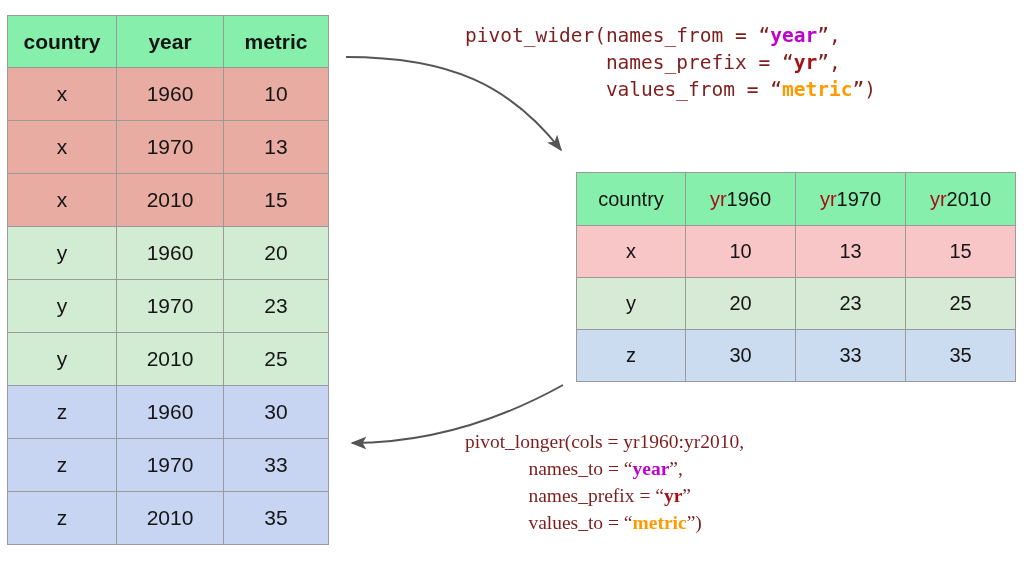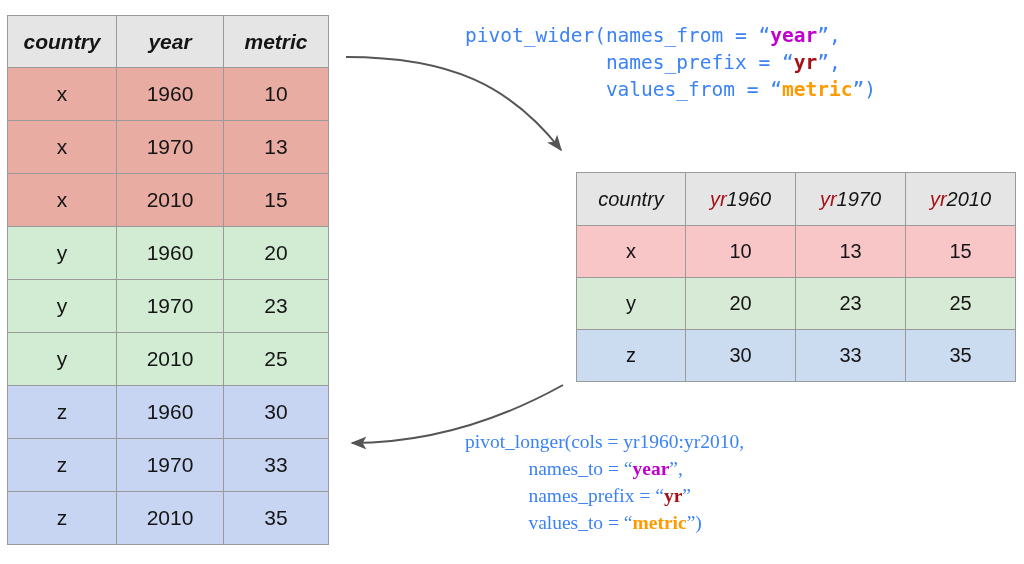"country" .tbl th { background: #e5e5e5 -> #86efac; font-style: italic -> none }
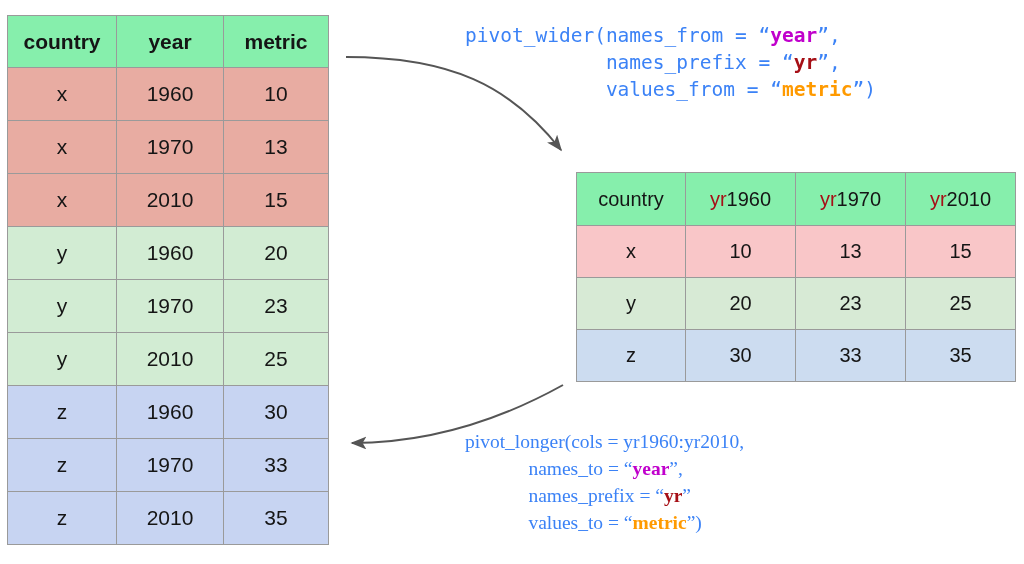"pivot_wider(names_from = “" .tok-plain { color: #3b82f6 -> #7f1d1d }
